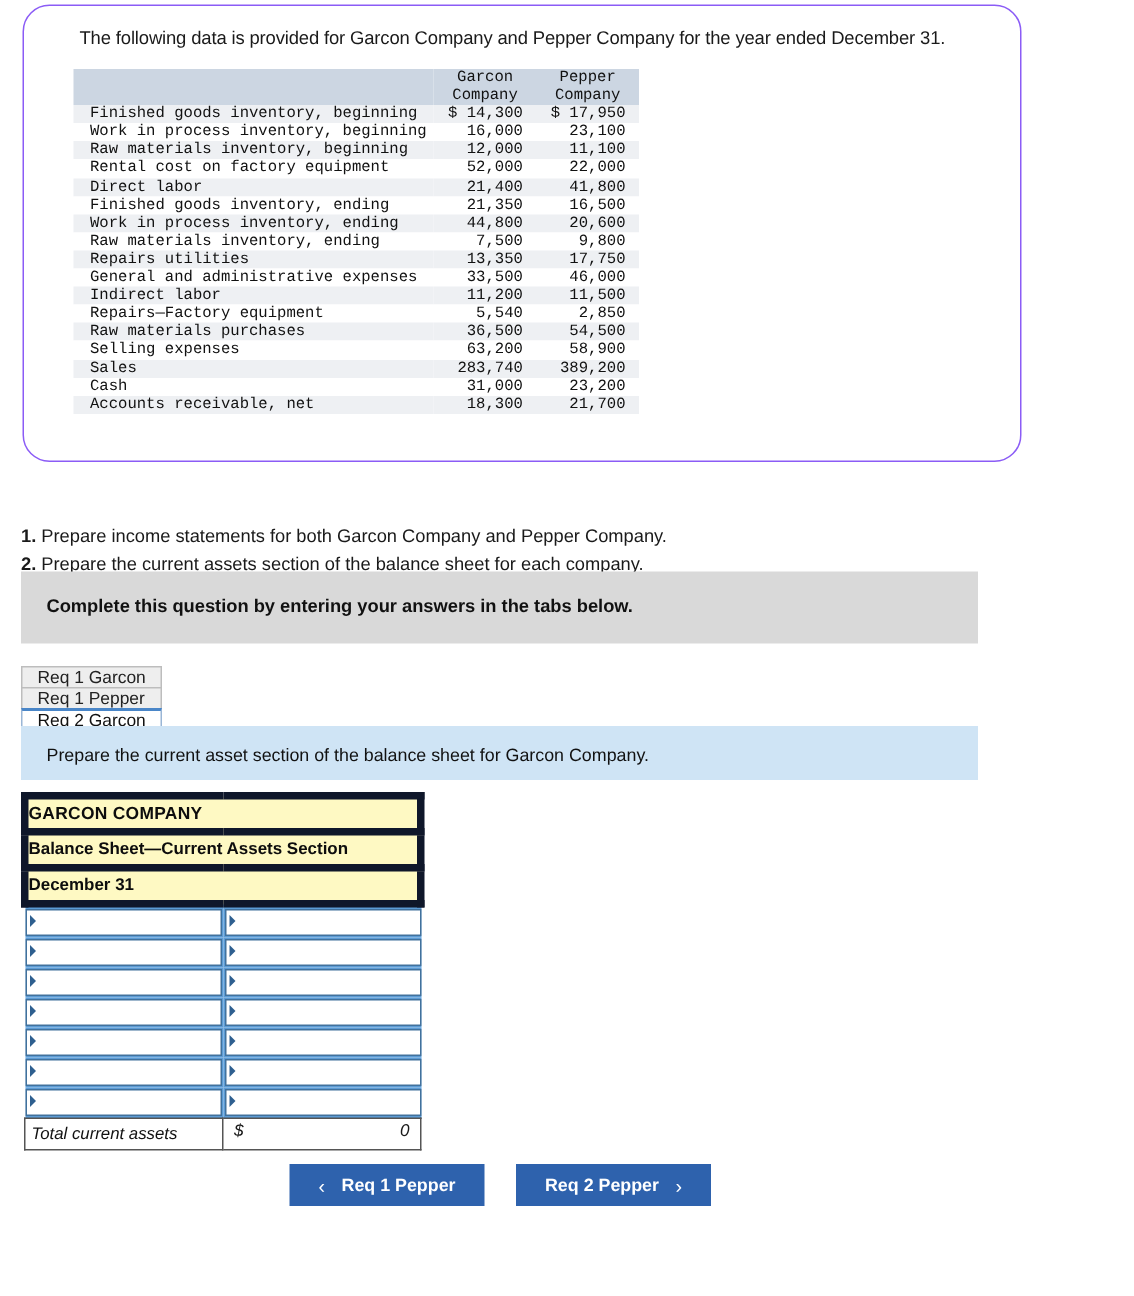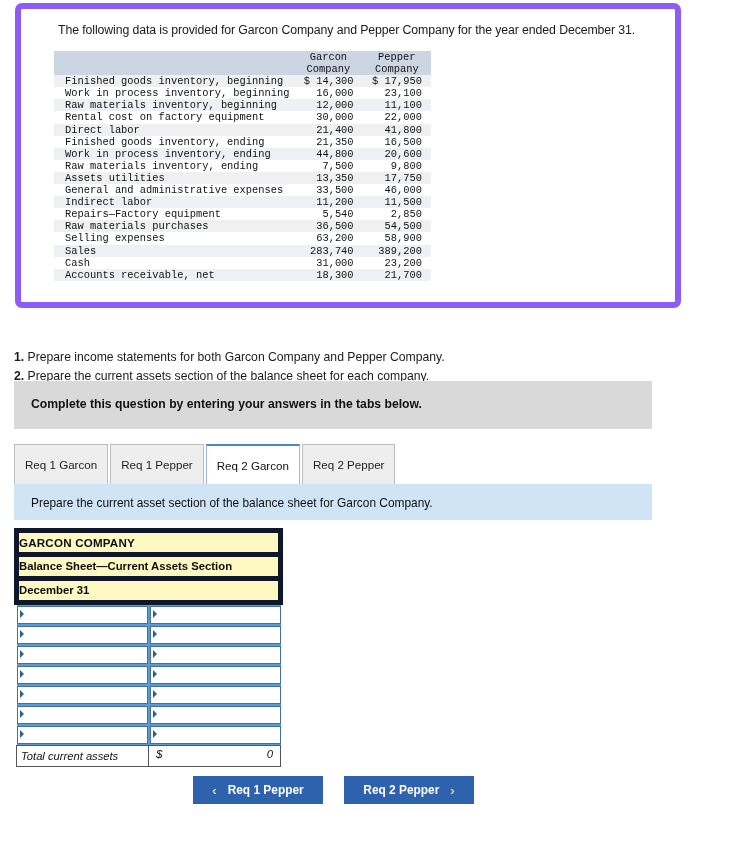"The following data is provided" .data-card { border: 6px solid #8b5cf6 -> 1px solid #8b5cf6; border-radius: 7px -> 18px }
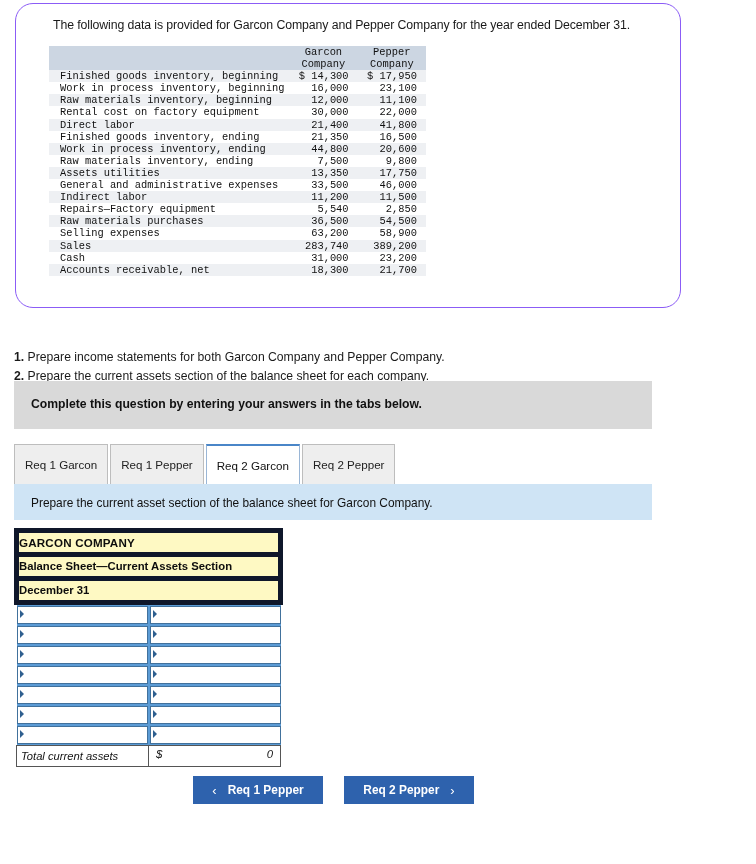"30,000" td.num { text: 30,000 -> 52,000 }
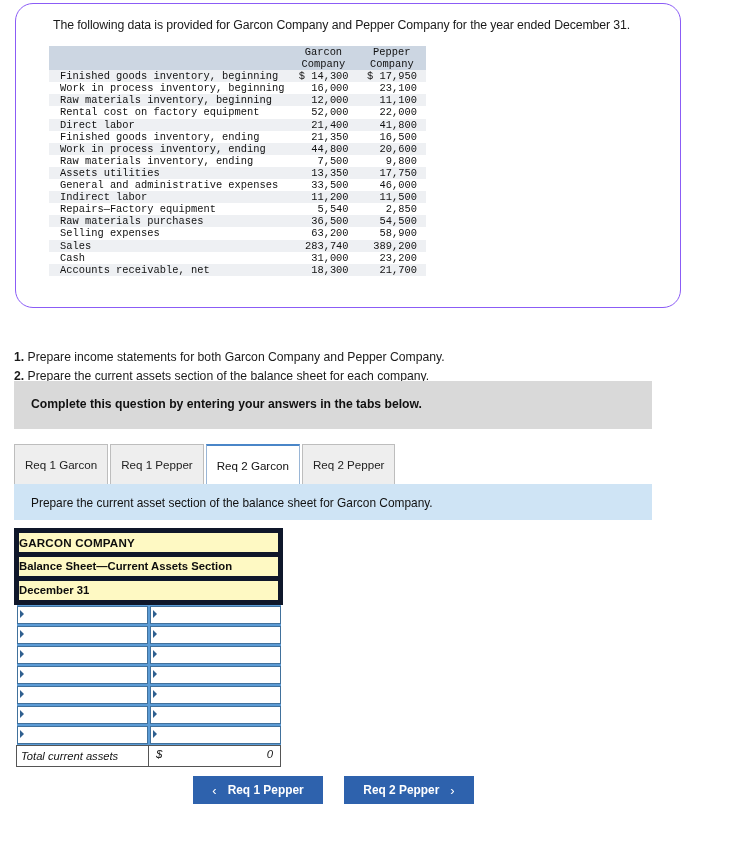"Assets utilities" td.lbl { text: Assets -> Repairs }
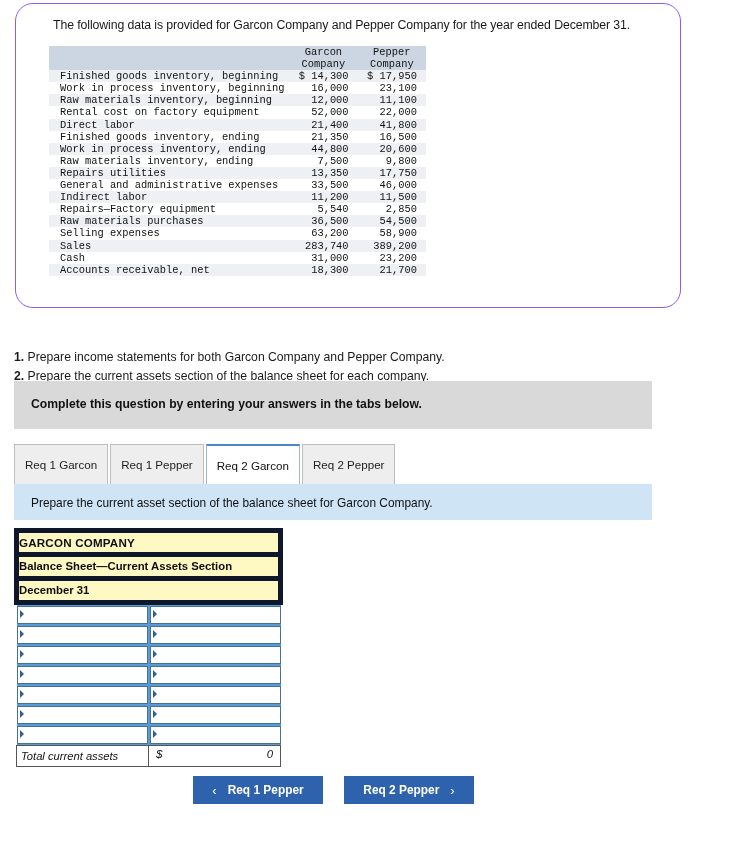"Req 1 Garcon" .tabrow { flex-direction: none -> column }
